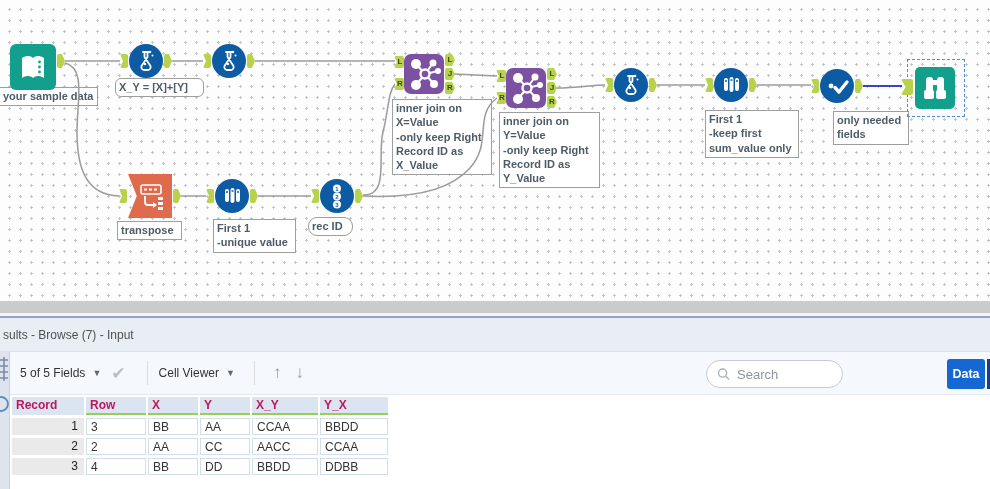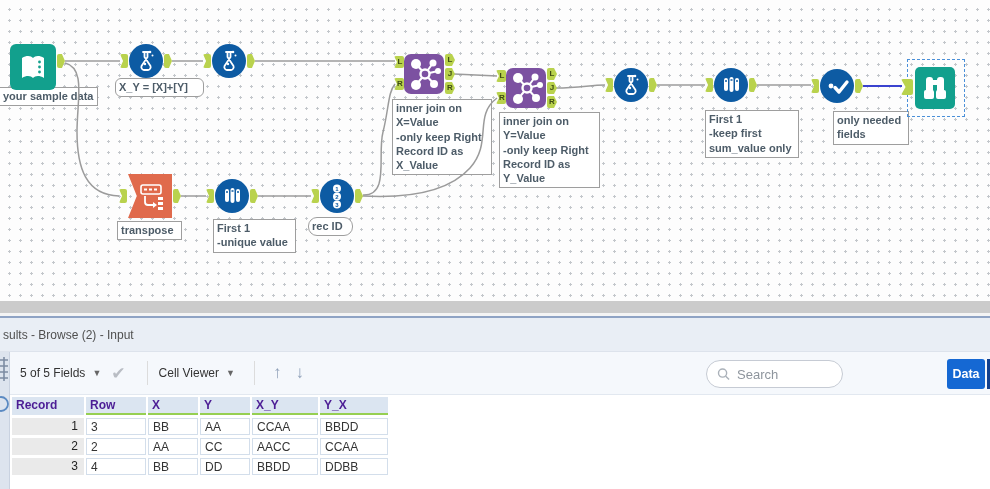"sults - Browse (2) -" span { text: 2 -> 7 }
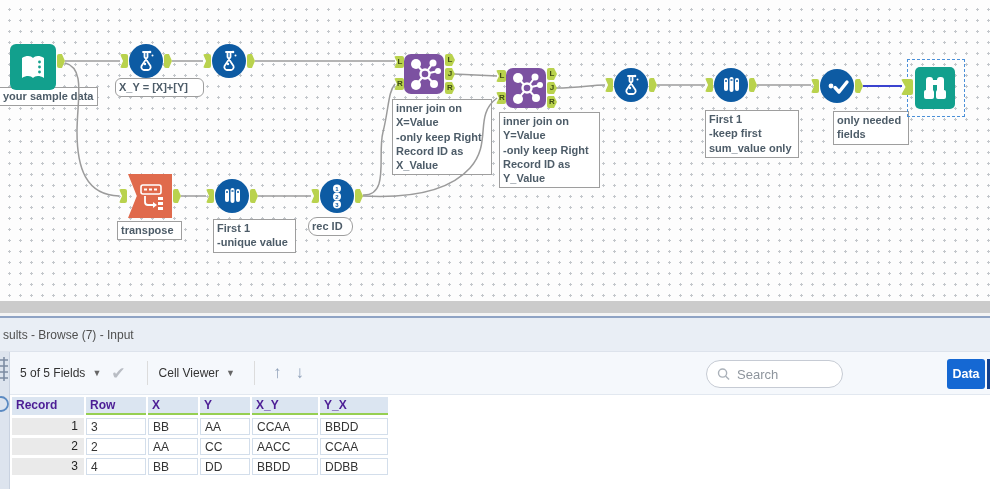"Record" .th { color: #4c1d95 -> #be185d }
